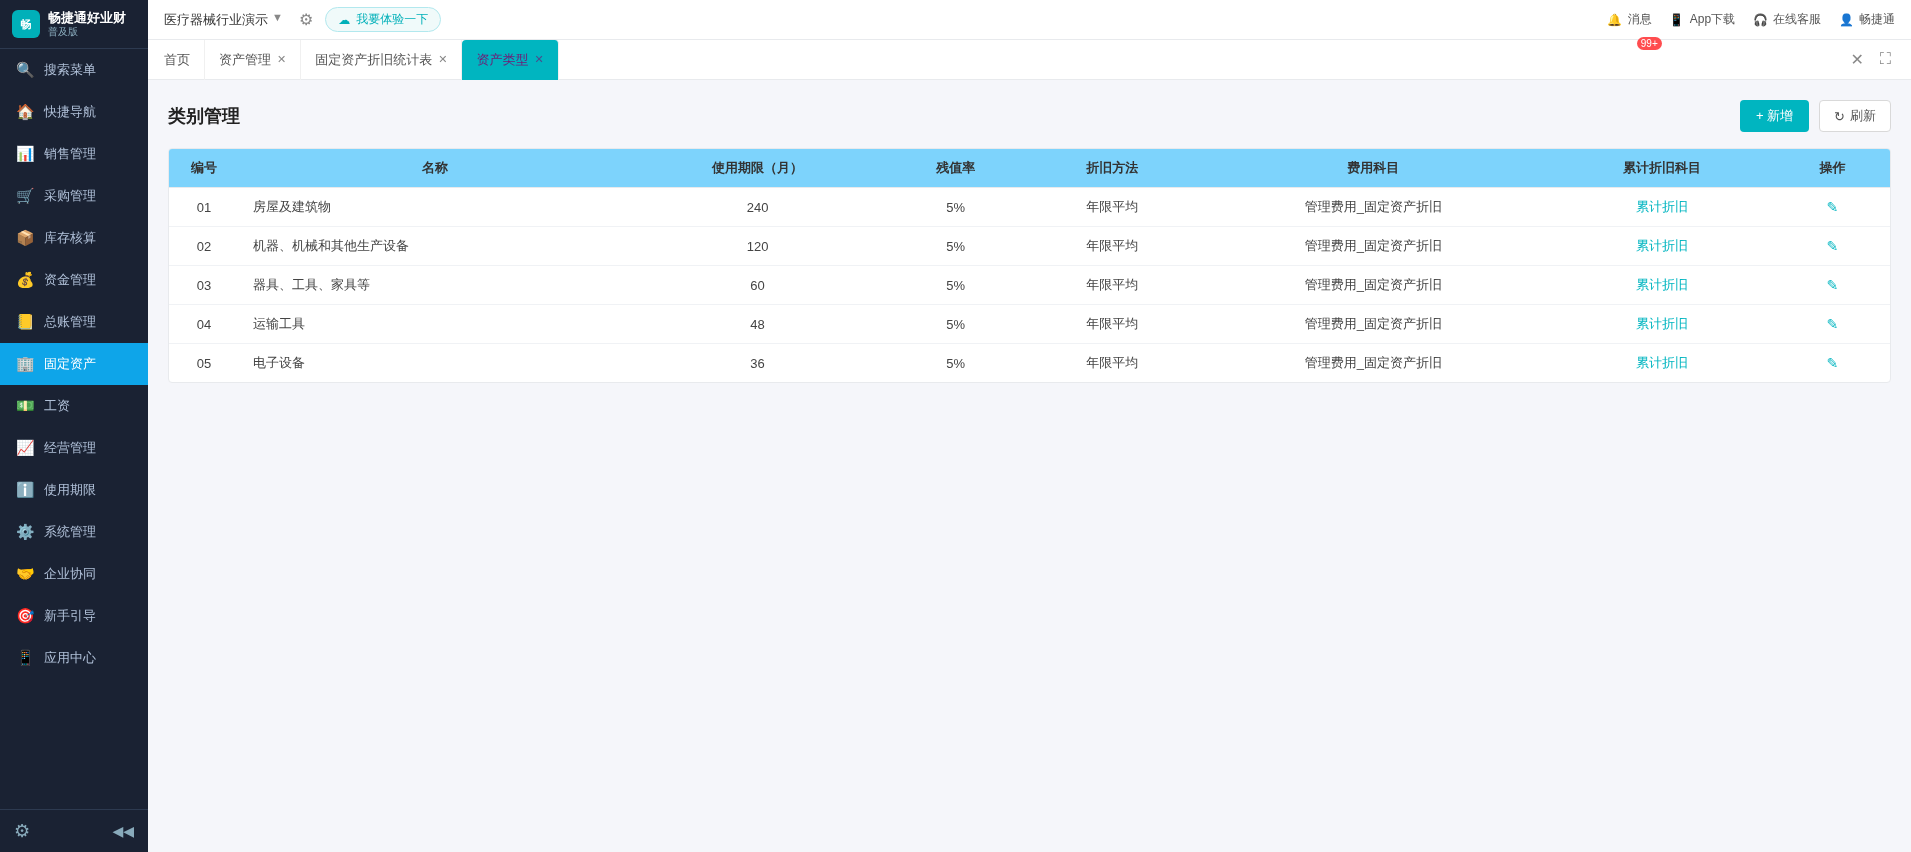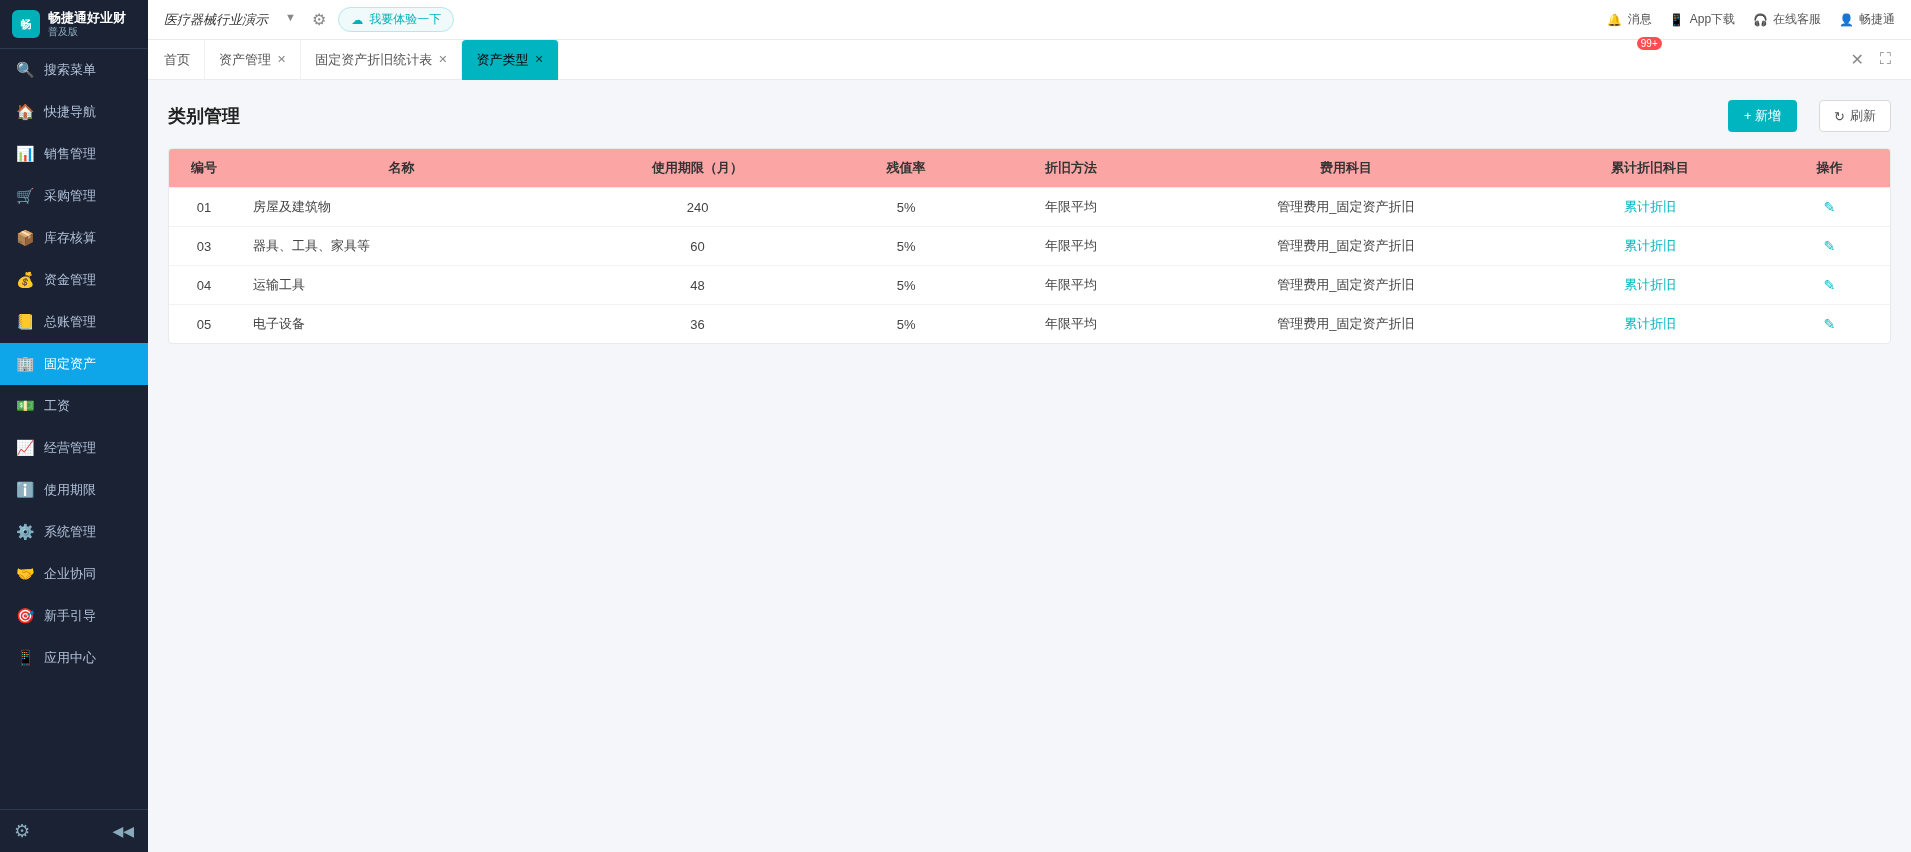"医疗器械行业演示" .topbar-company { font-style: italic -> none; gap: 17px -> 4px }
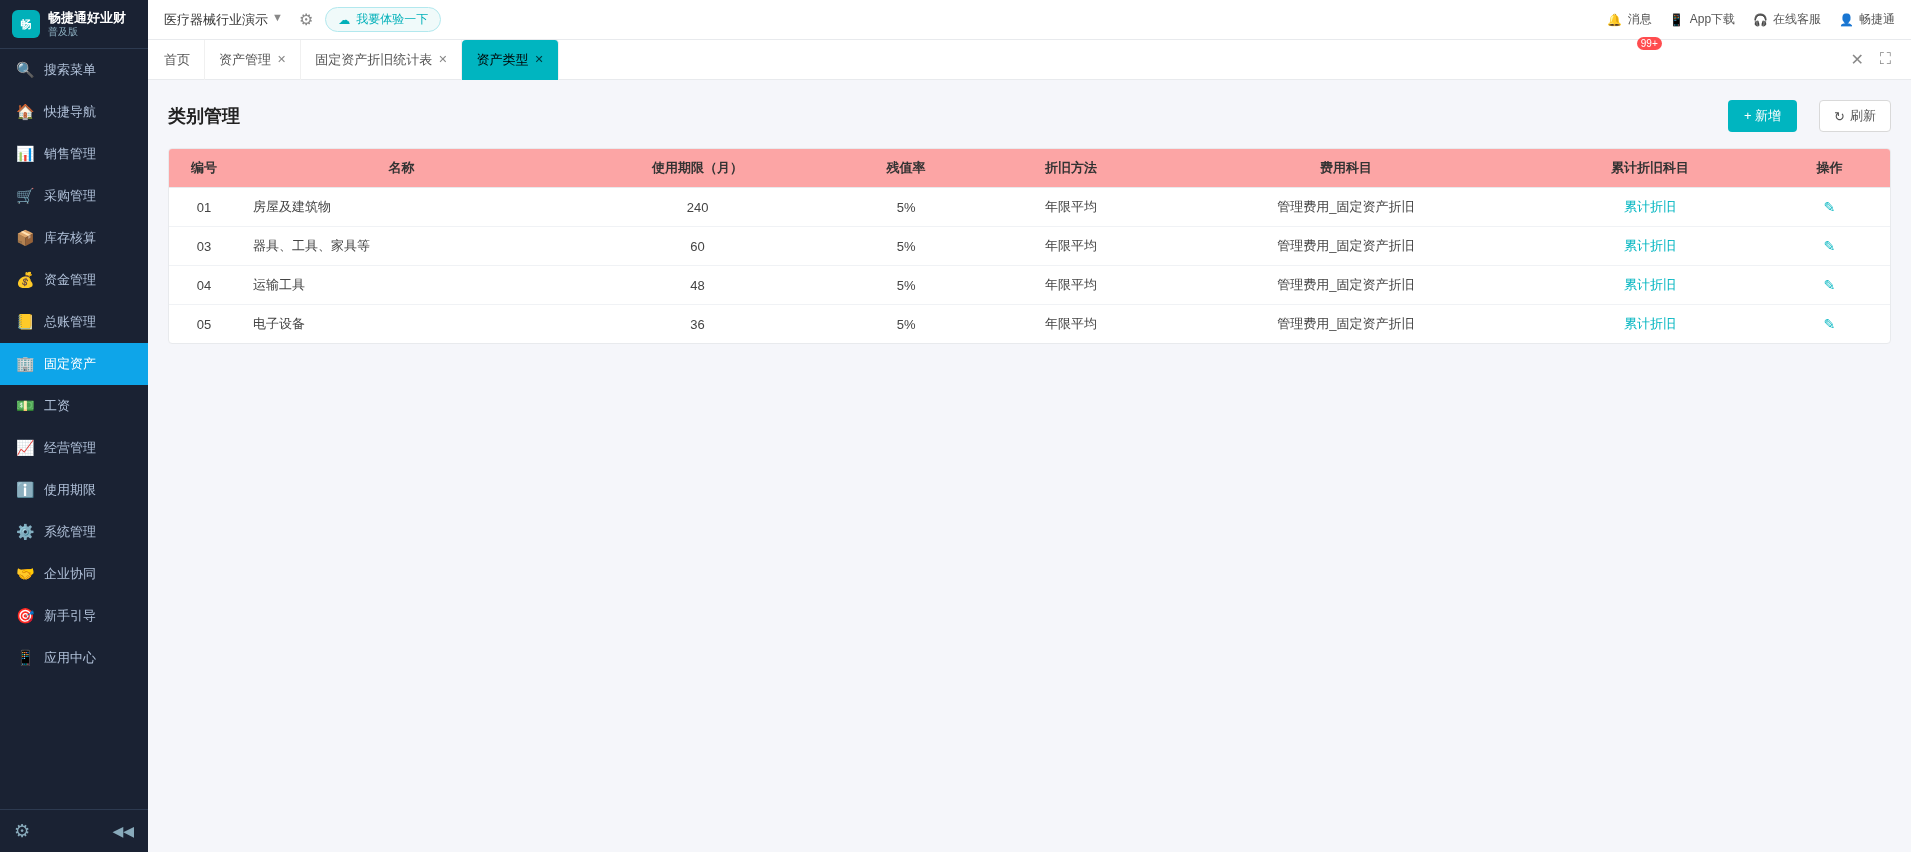"资产类型" .tab.active { color: #000000 -> #701a75 }
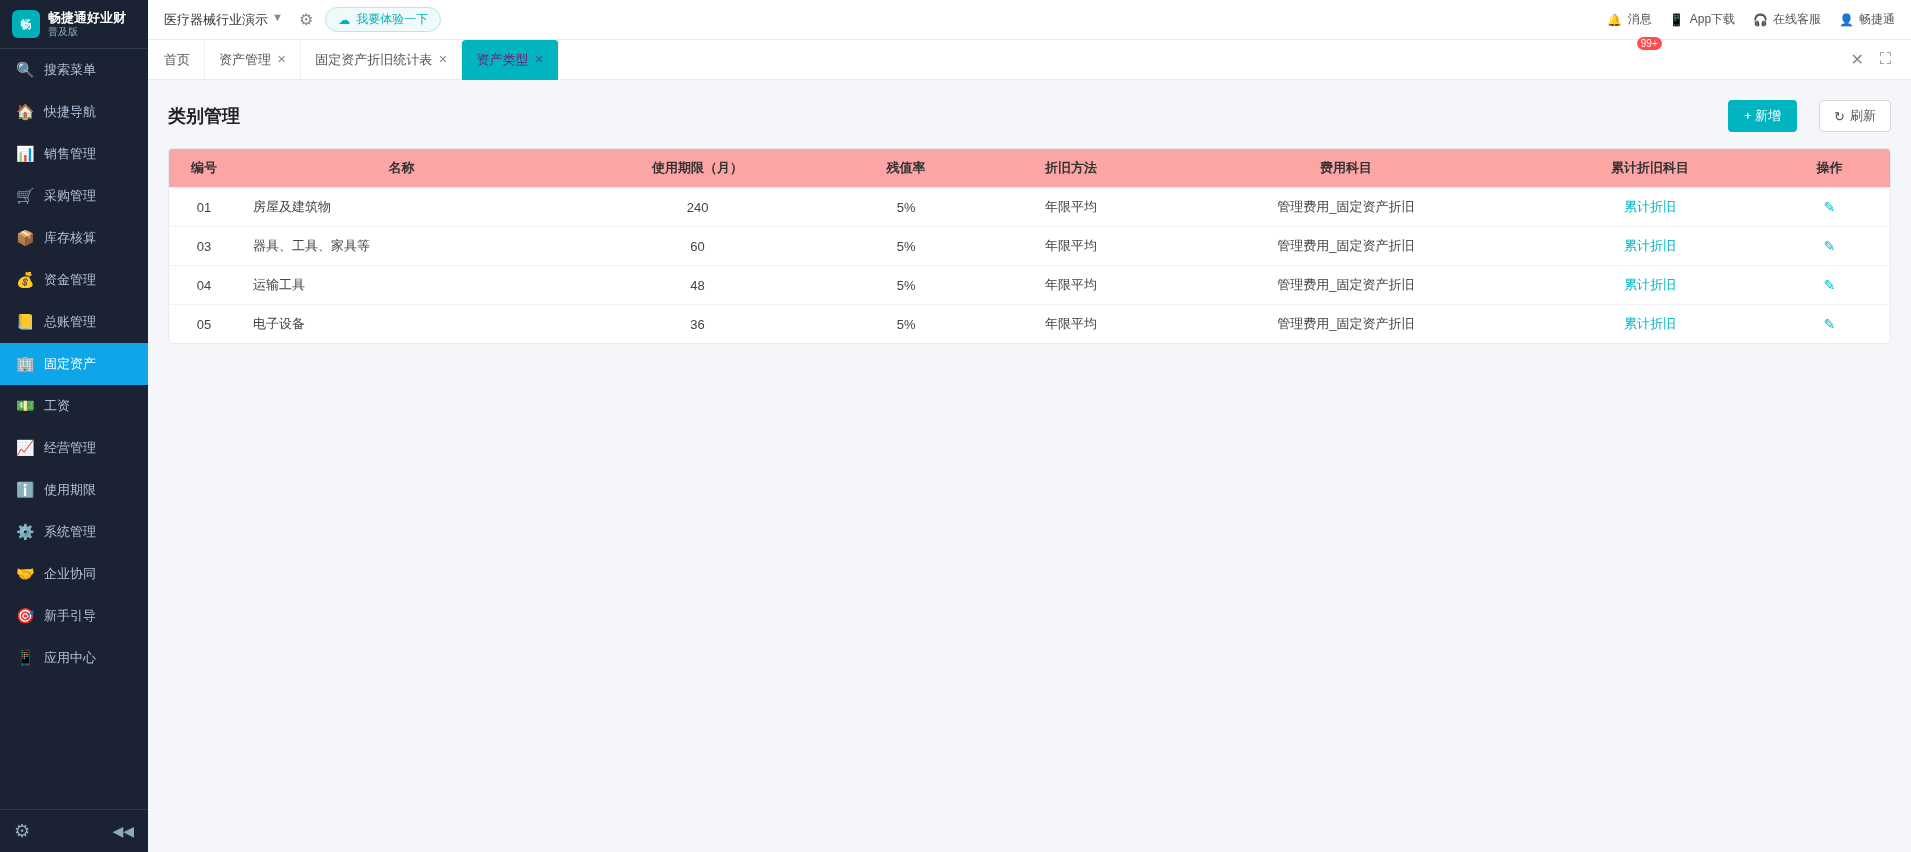"+ 新增" .page-actions { gap: 22px -> 10px }
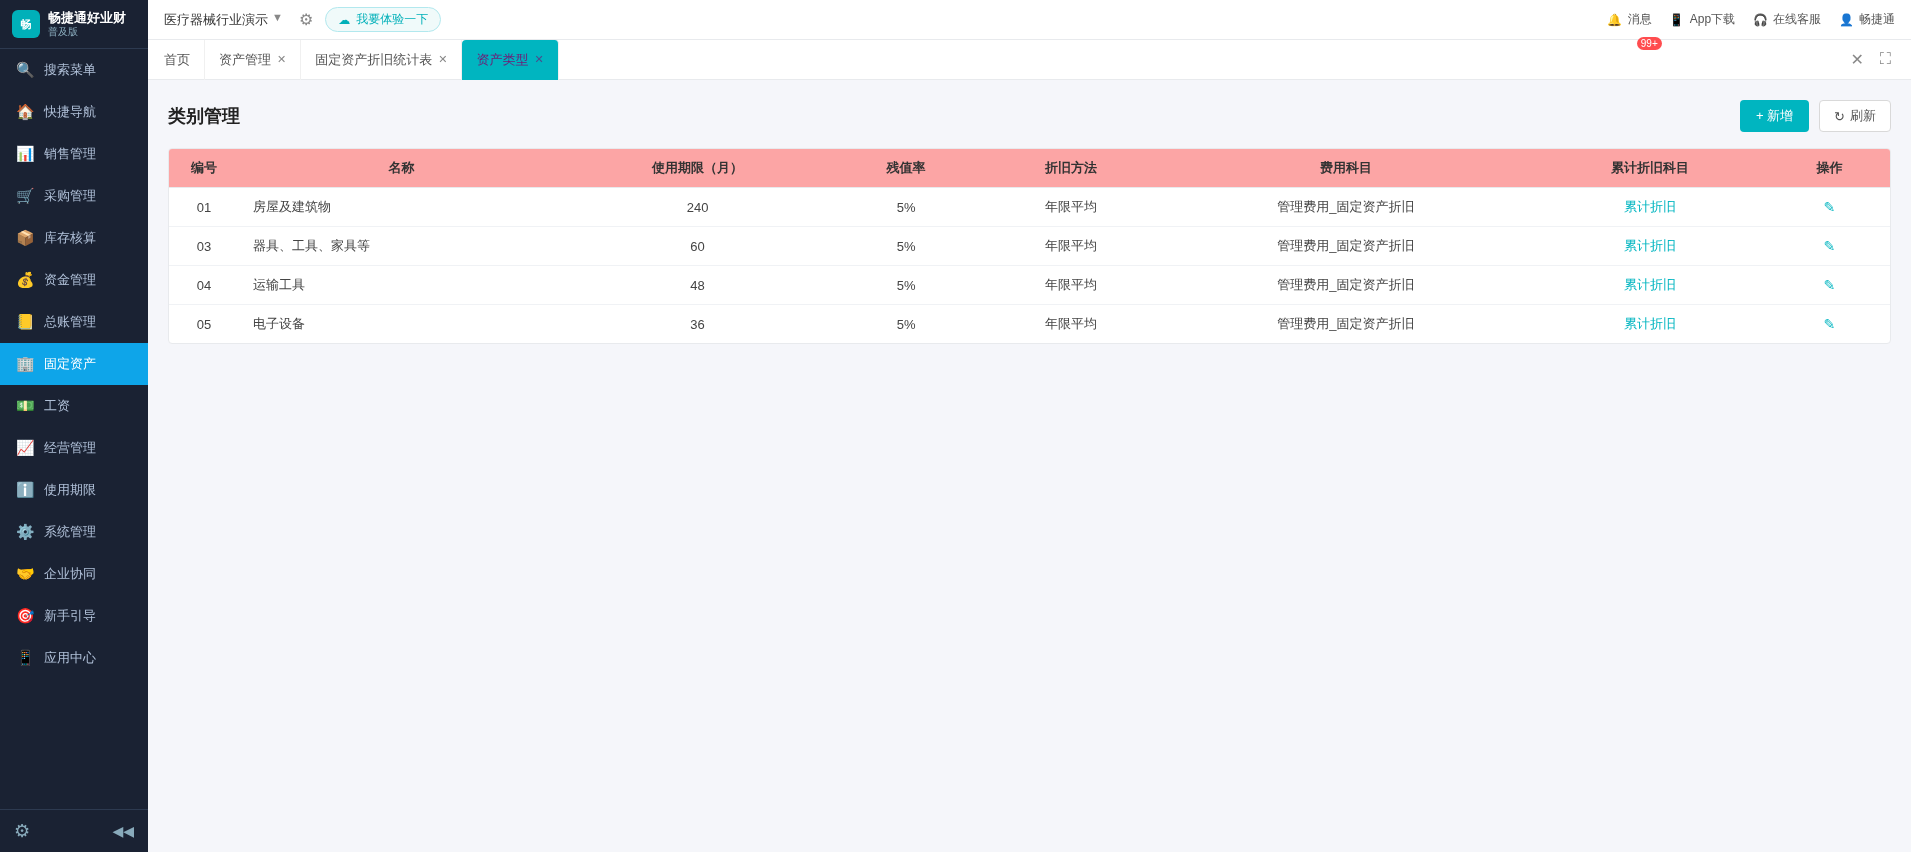"编号" thead tr { background: #fca5a5 -> #7dd3fc }
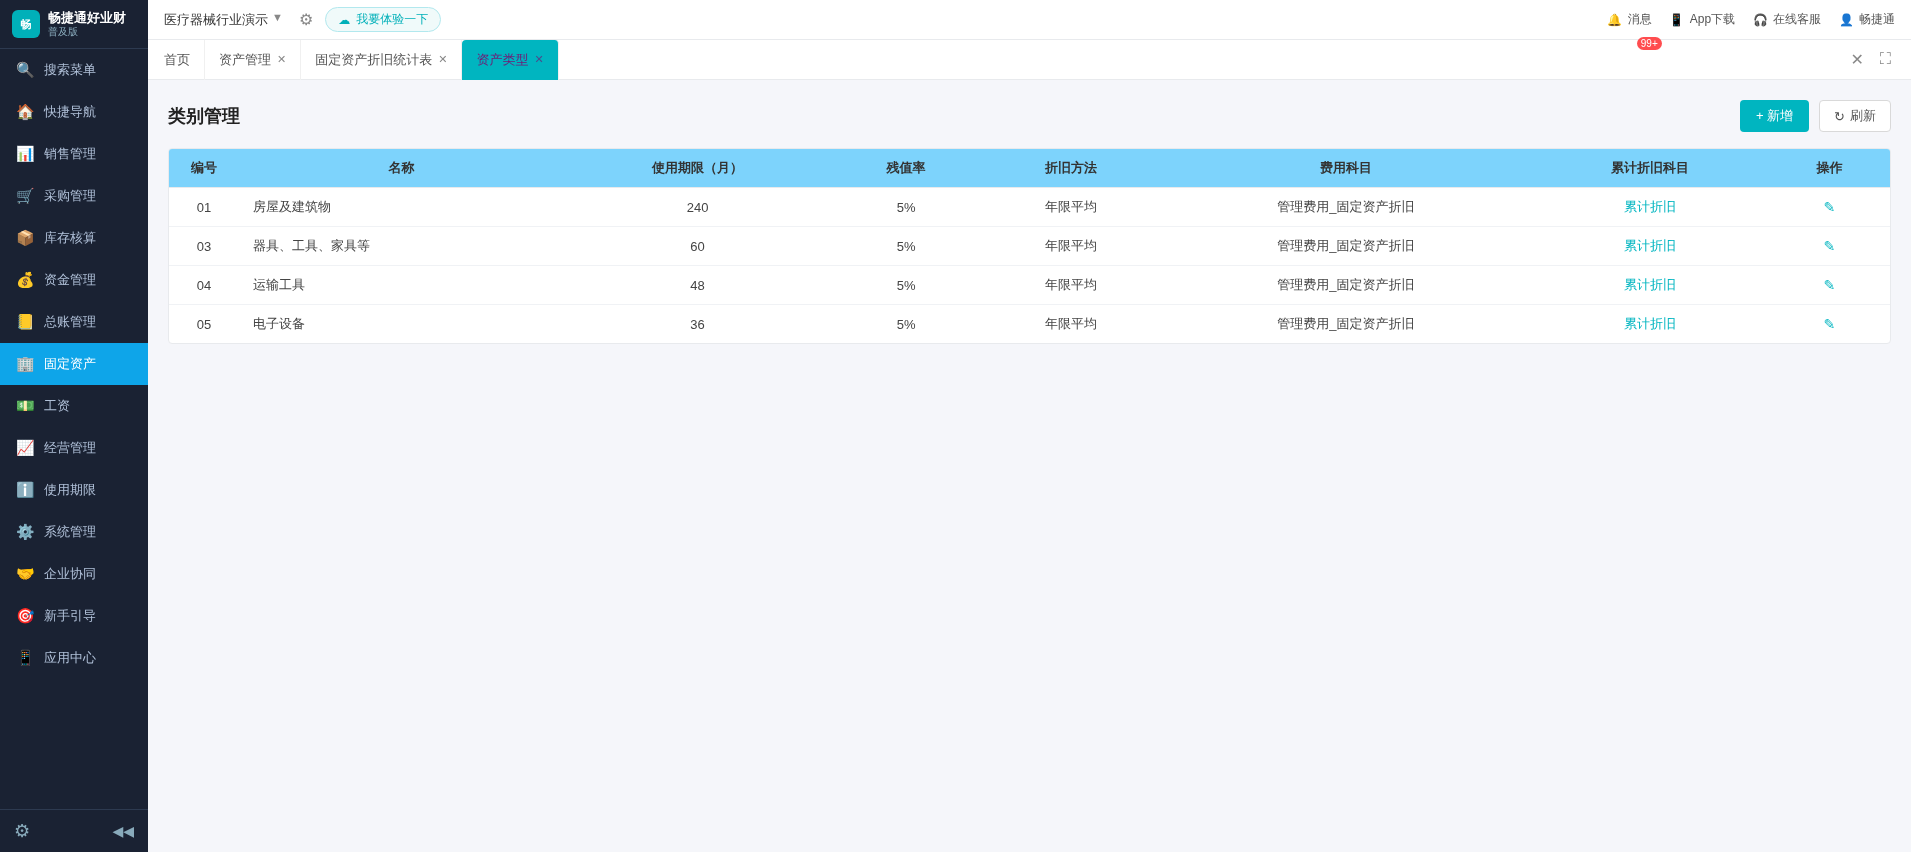"02" tr { html: none -> <tr> <td>02</td> <td>机器、机械和其他生产设备</td> <td>120</td> <td>5%</td> <td>年限平均</td> <td>管理费用_固定资产折旧</td> <td>累计折旧</td> <td><span>✎</span></td> </tr> }
